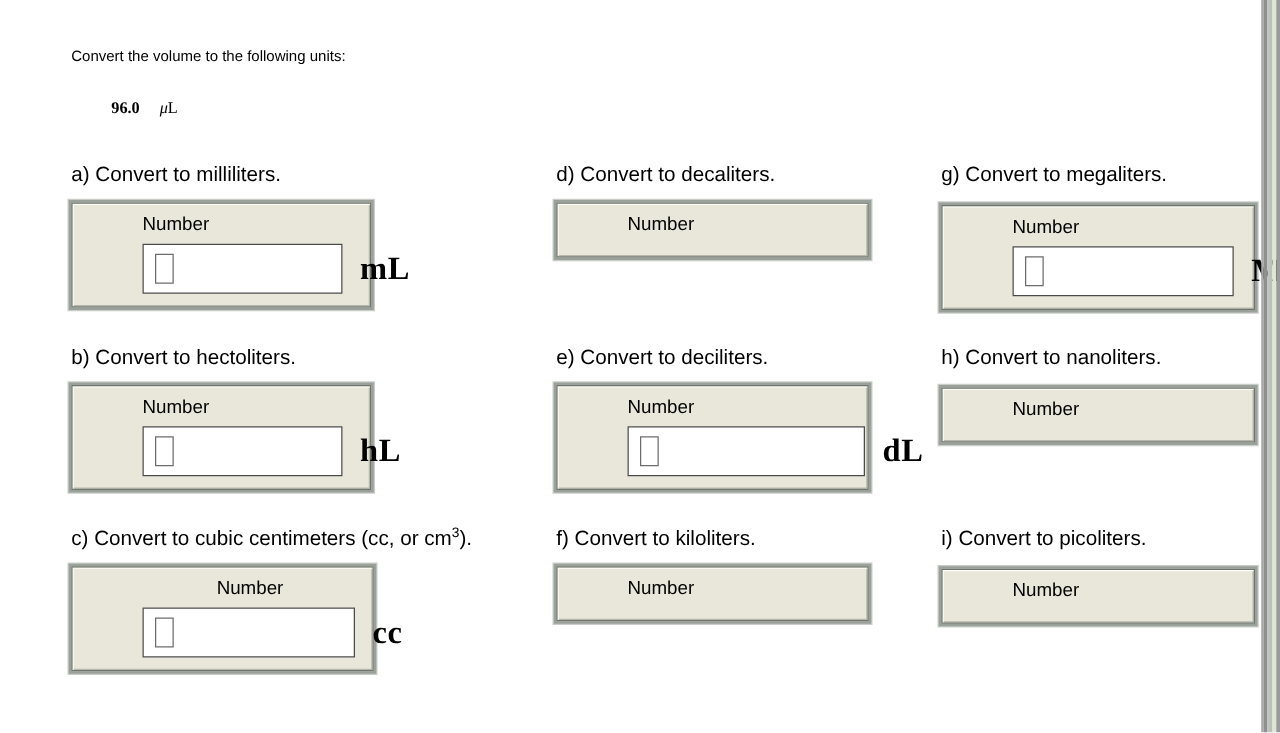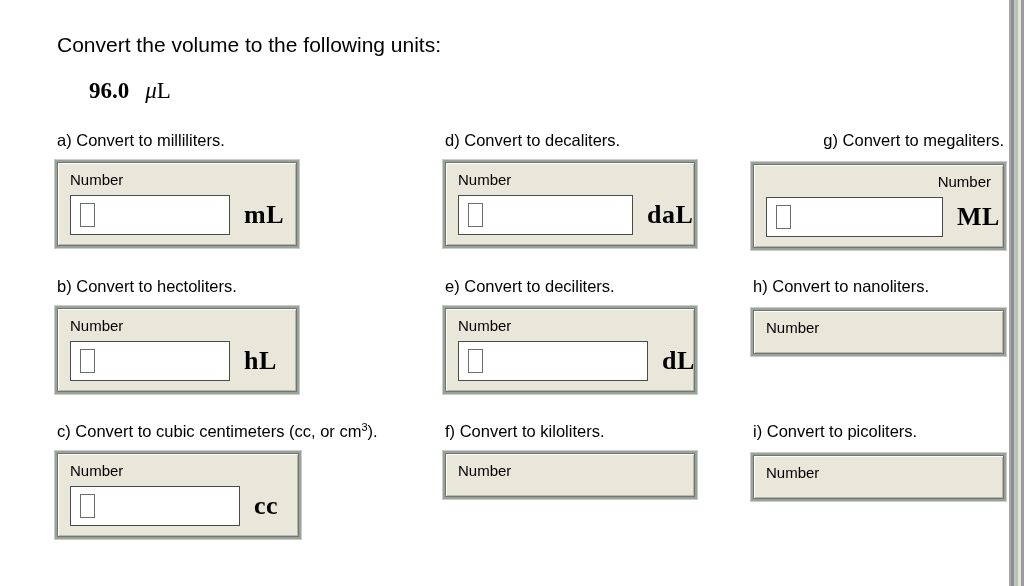"Convert the volume to the" #prompt { font-size: 21px -> 12px }
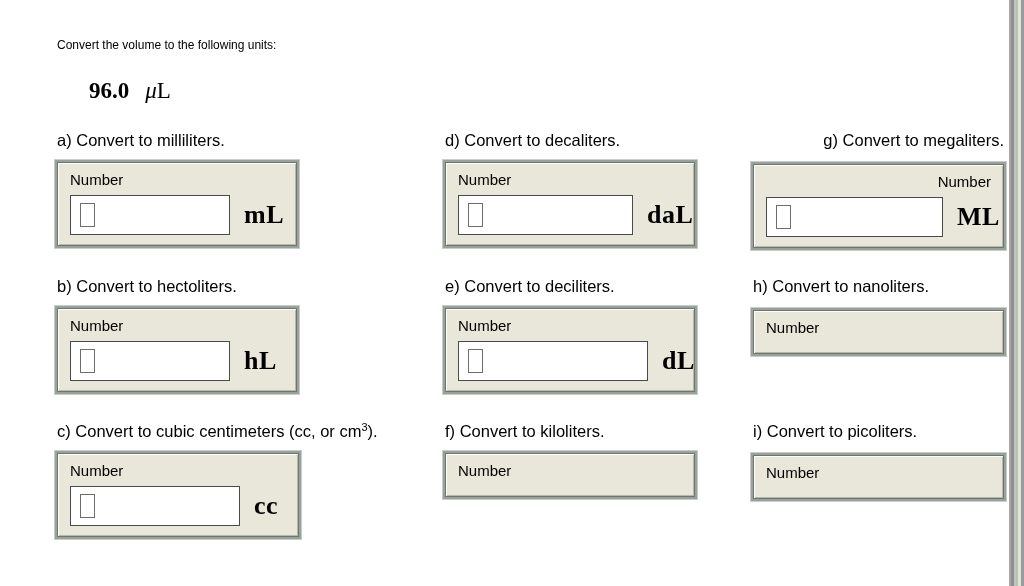"96.0 μL" #given { font-size: 23px -> 13px }
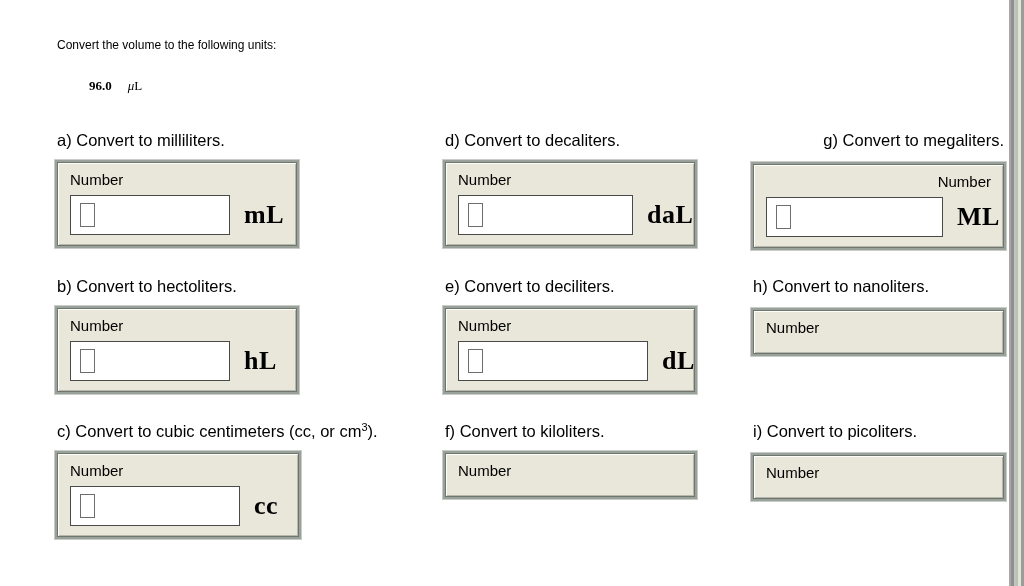"g) Convert to megaliters." div.question { text-align: right -> none }
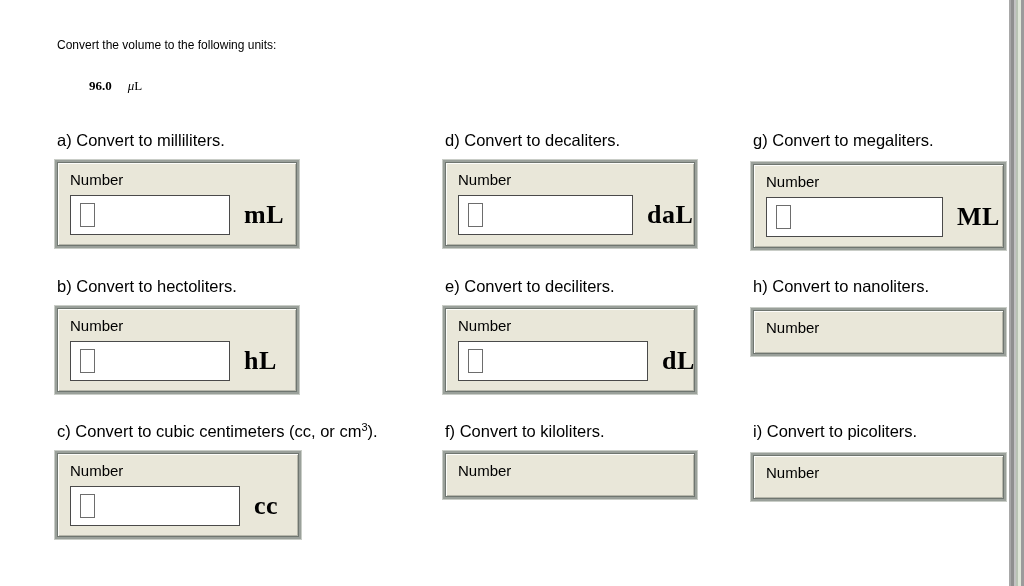"Number" .panel-inner { margin-left: none -> 44px }
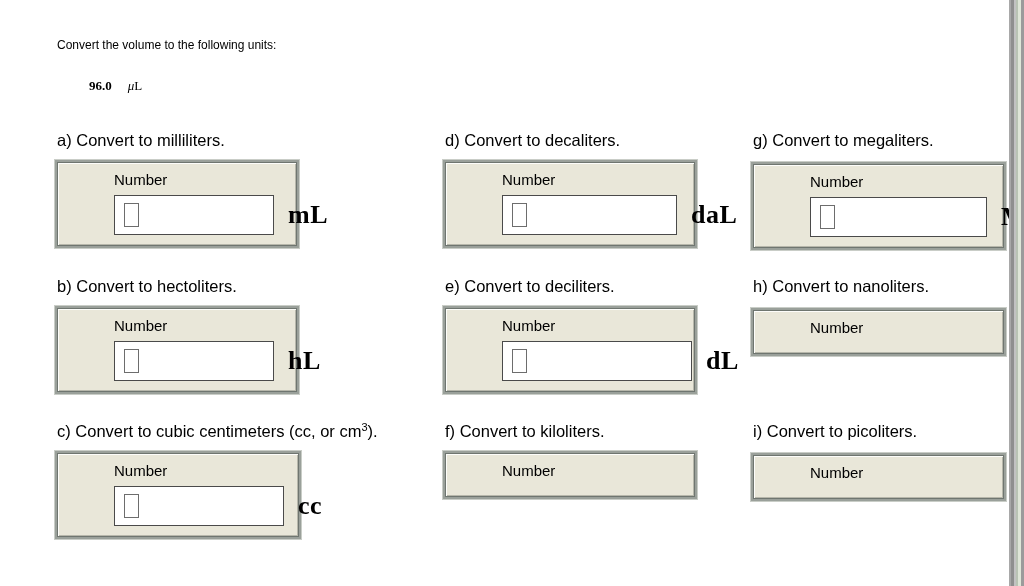"daL" div.entry-row { html: <div> <div> <span></span> </div> <div>daL</div> </div> -> none }
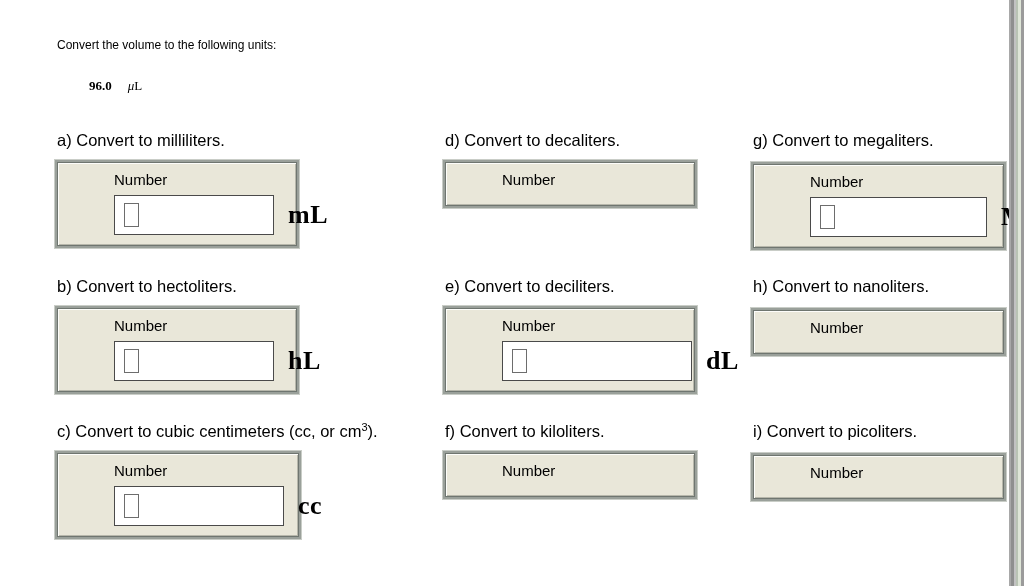"c) Convert to cubic centimeters" div.question { text-align: none -> center }
